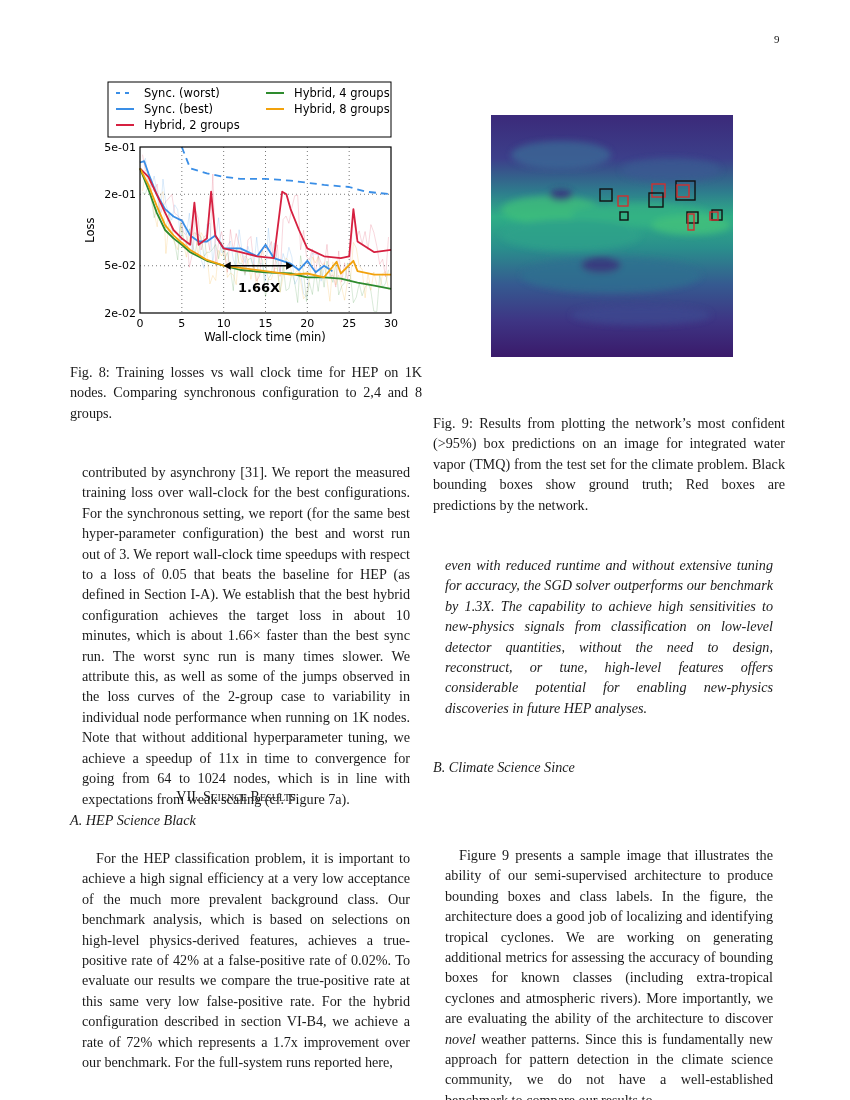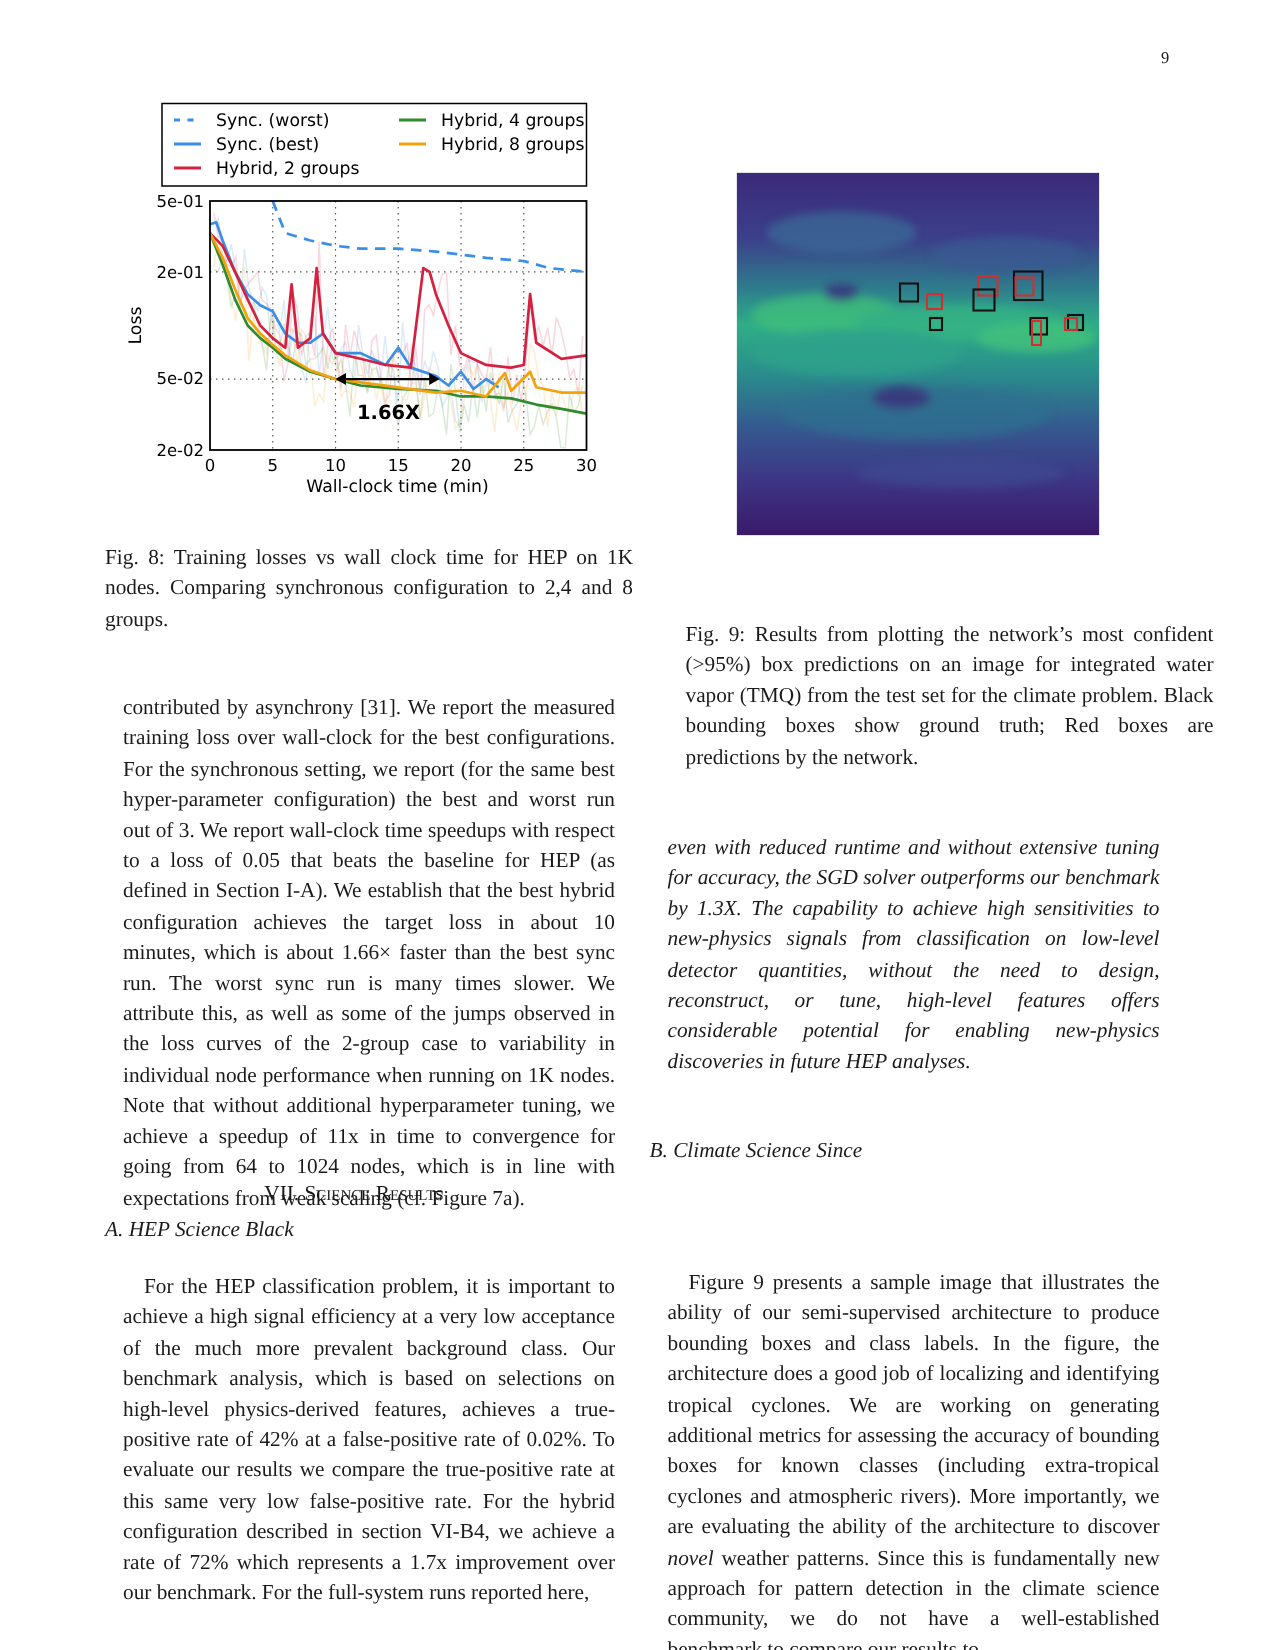"Sync. (worst)" .plot-wrap { top: 64px -> 77px }
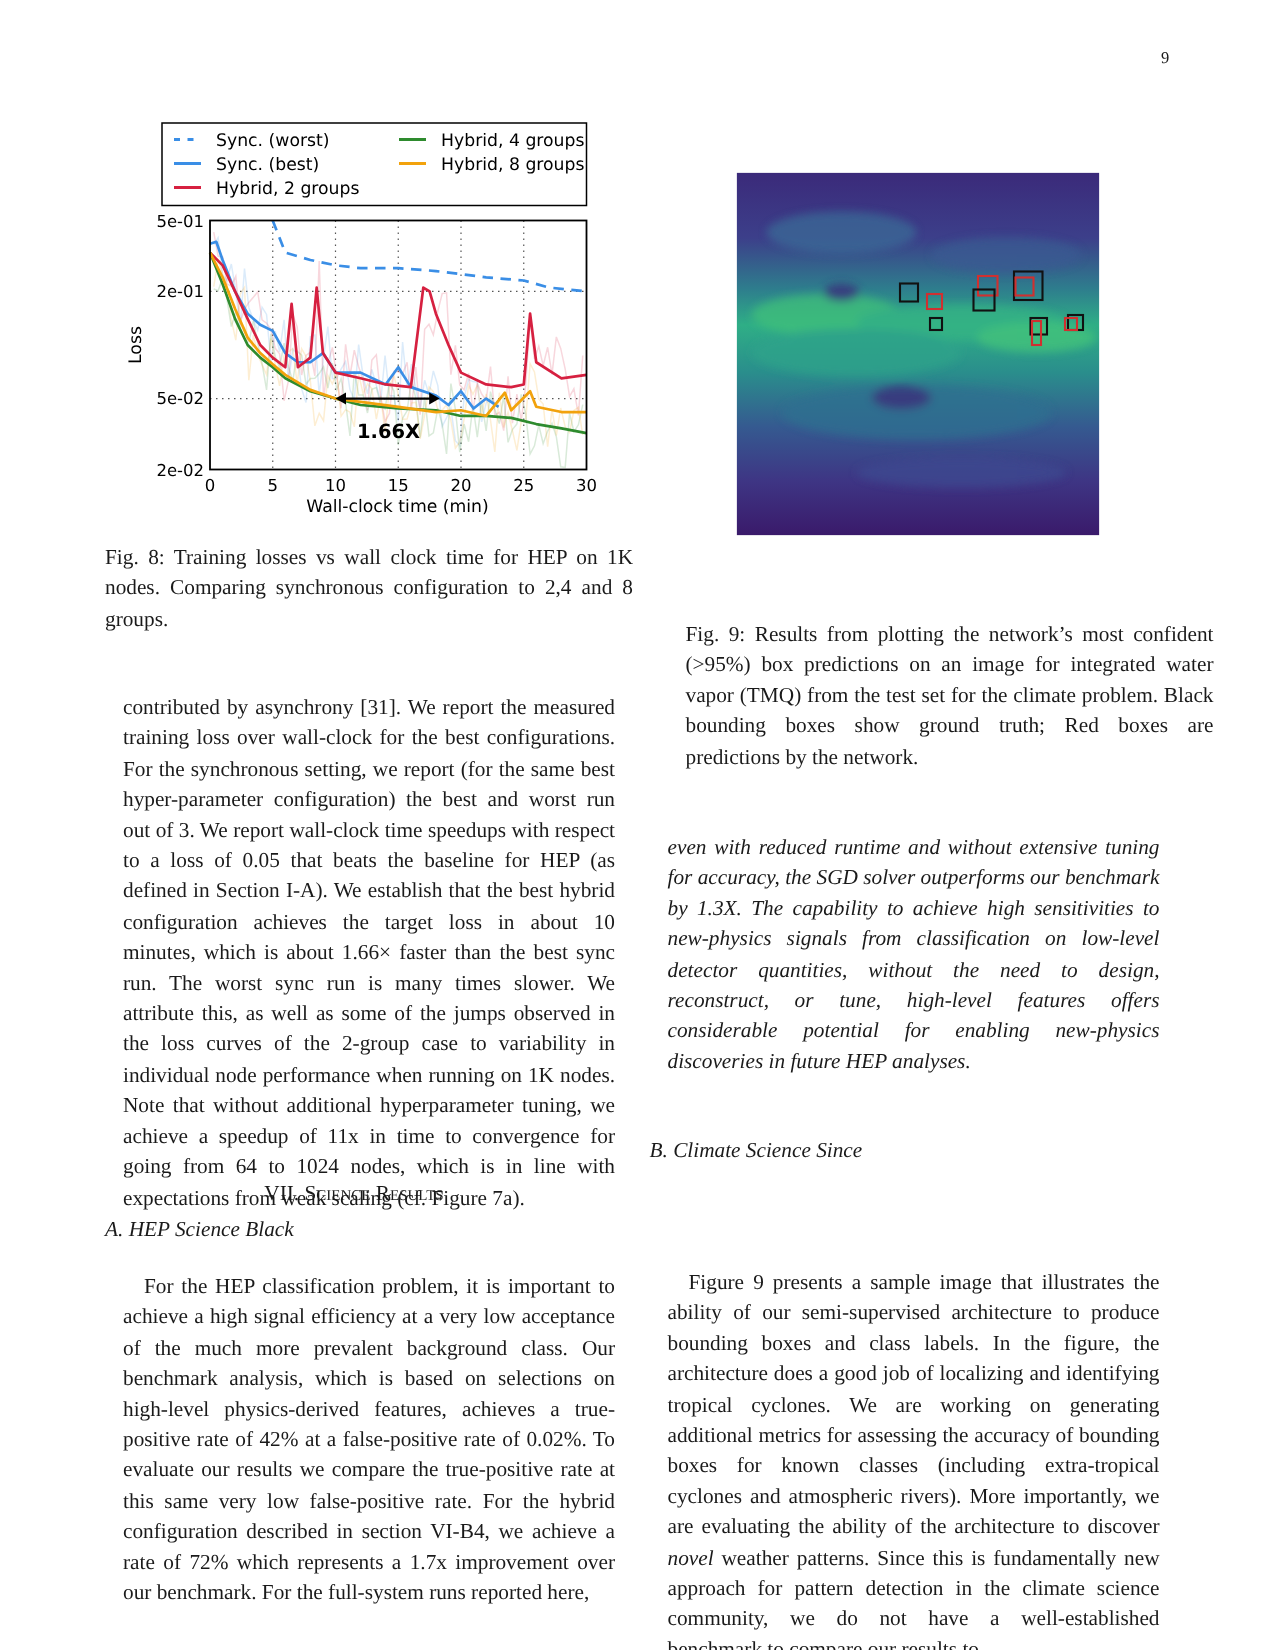"Fig. 9: Results from plotting" div.caption { margin-left: 24px -> none }
